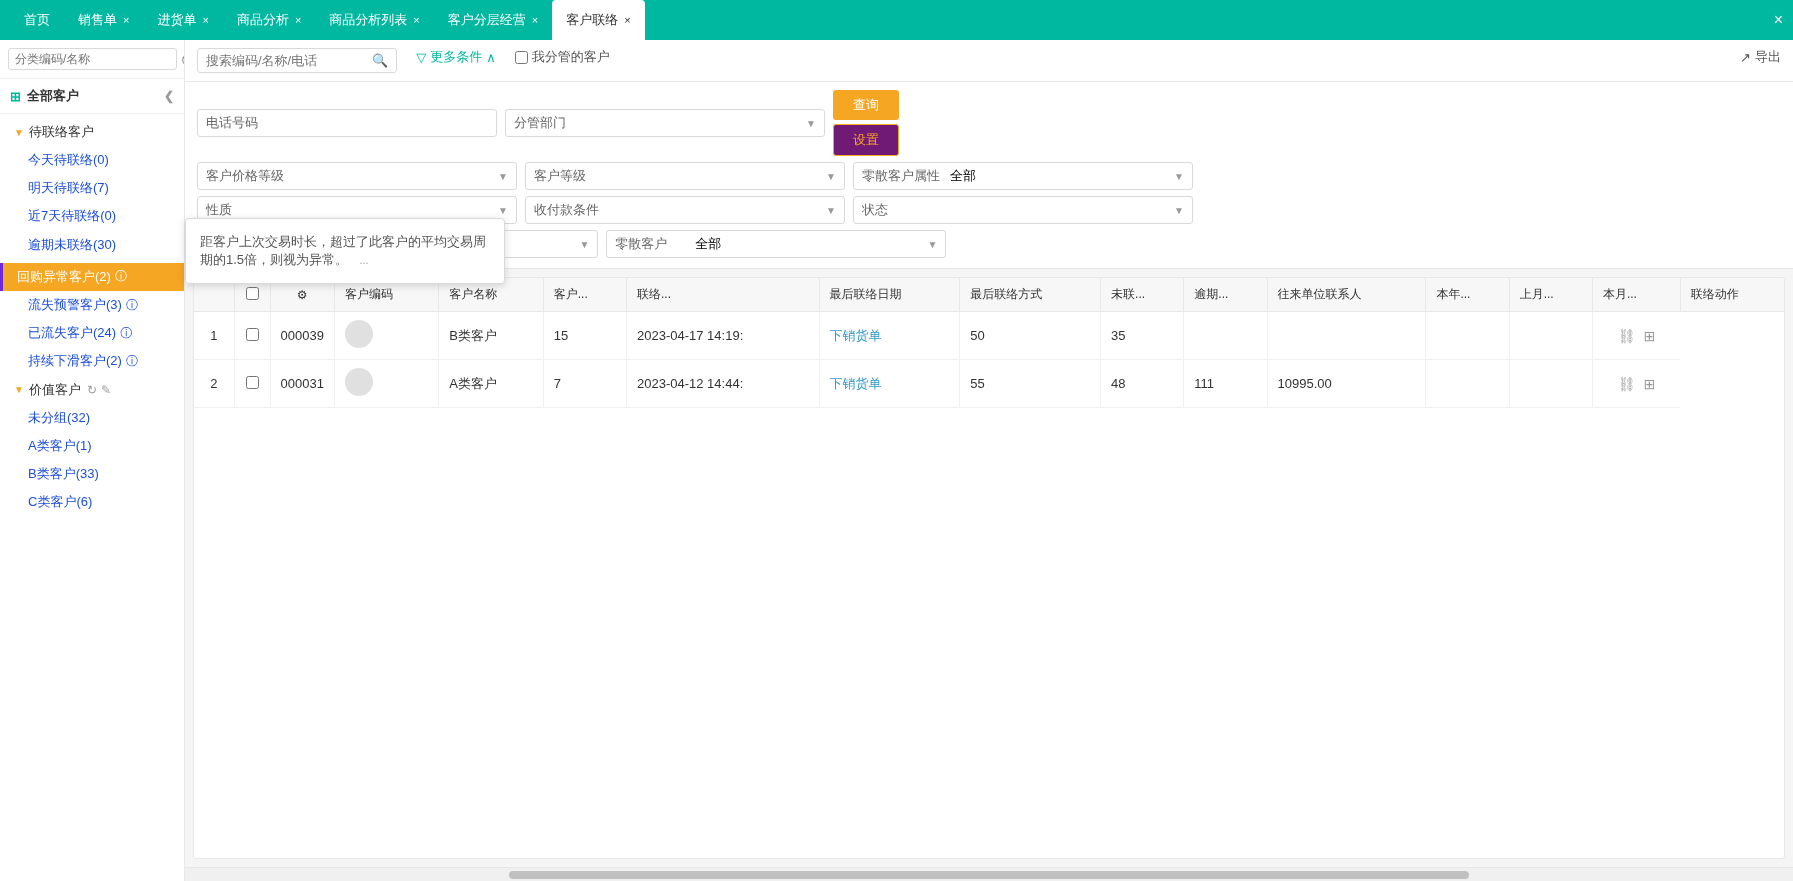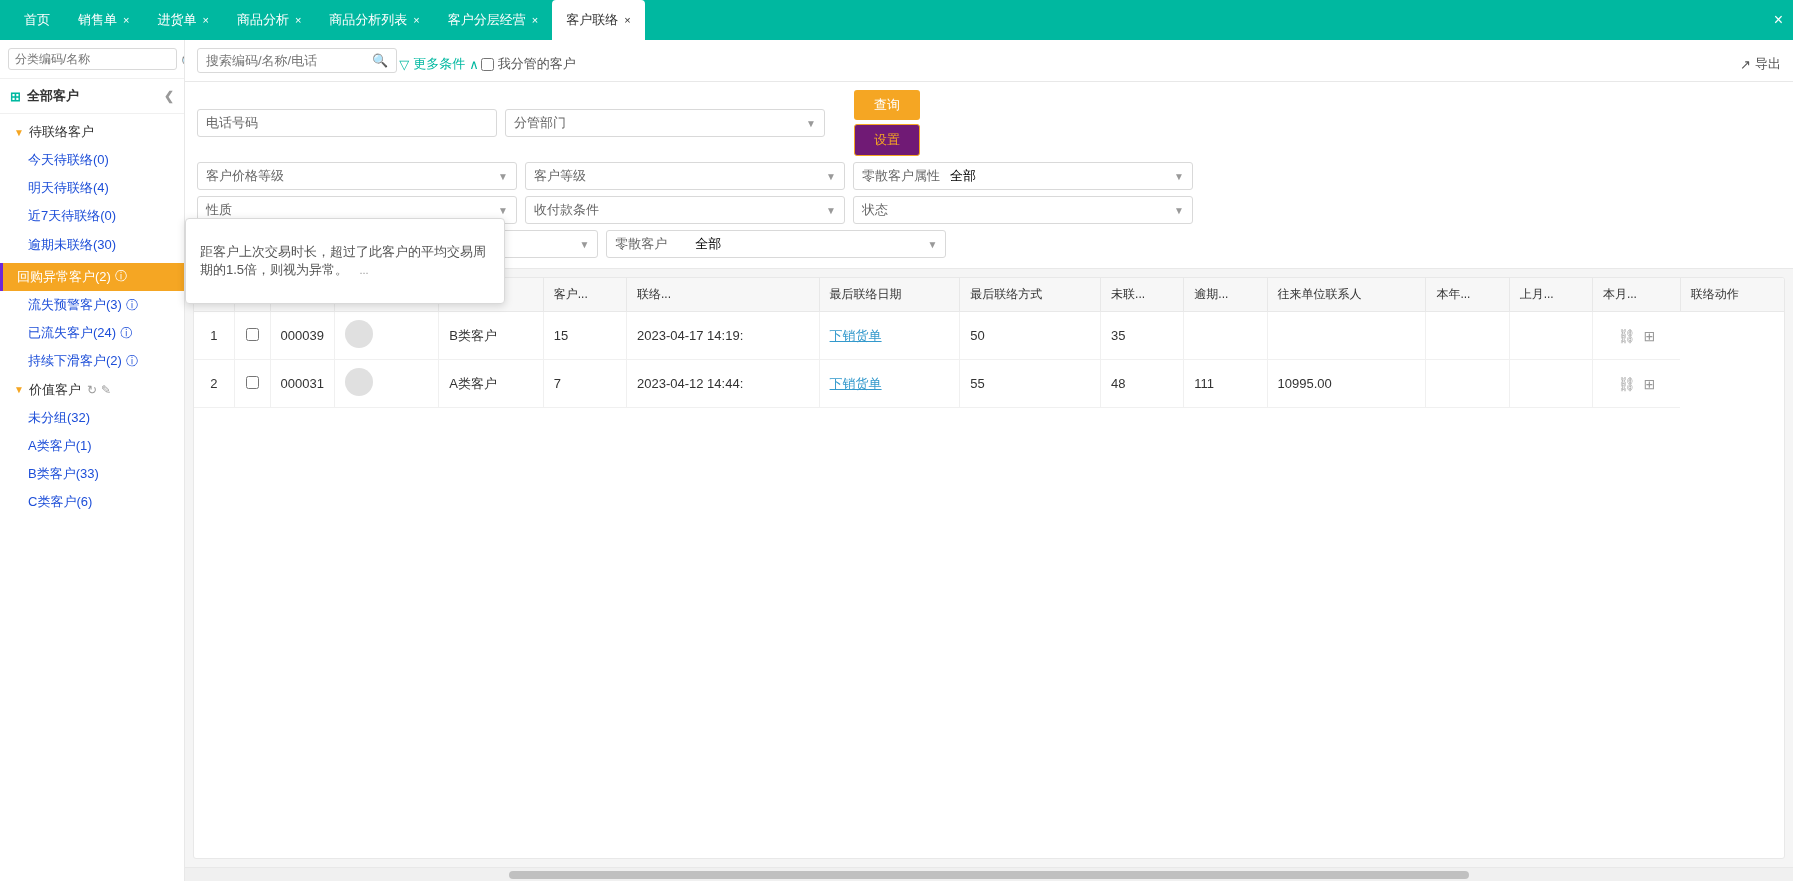"搜索编码/名称/电话" .filter-bar { align-items: flex-end -> flex-start; gap: 2px -> 19px }
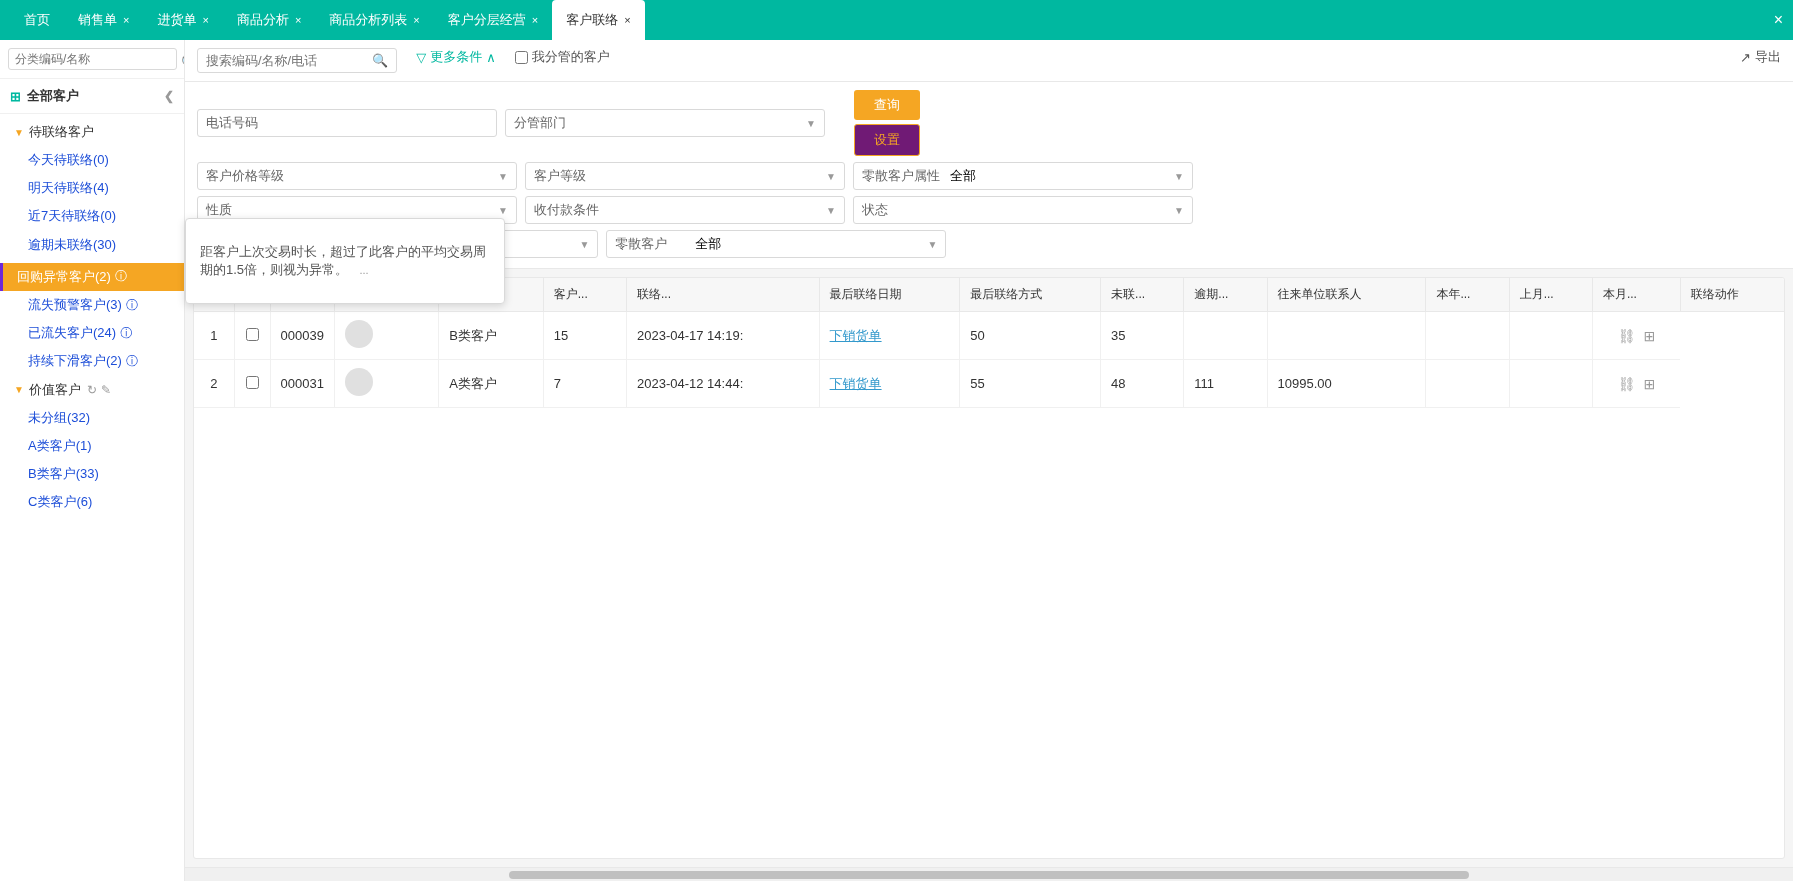"查询" .btn-group { margin-left: 21px -> 0 }
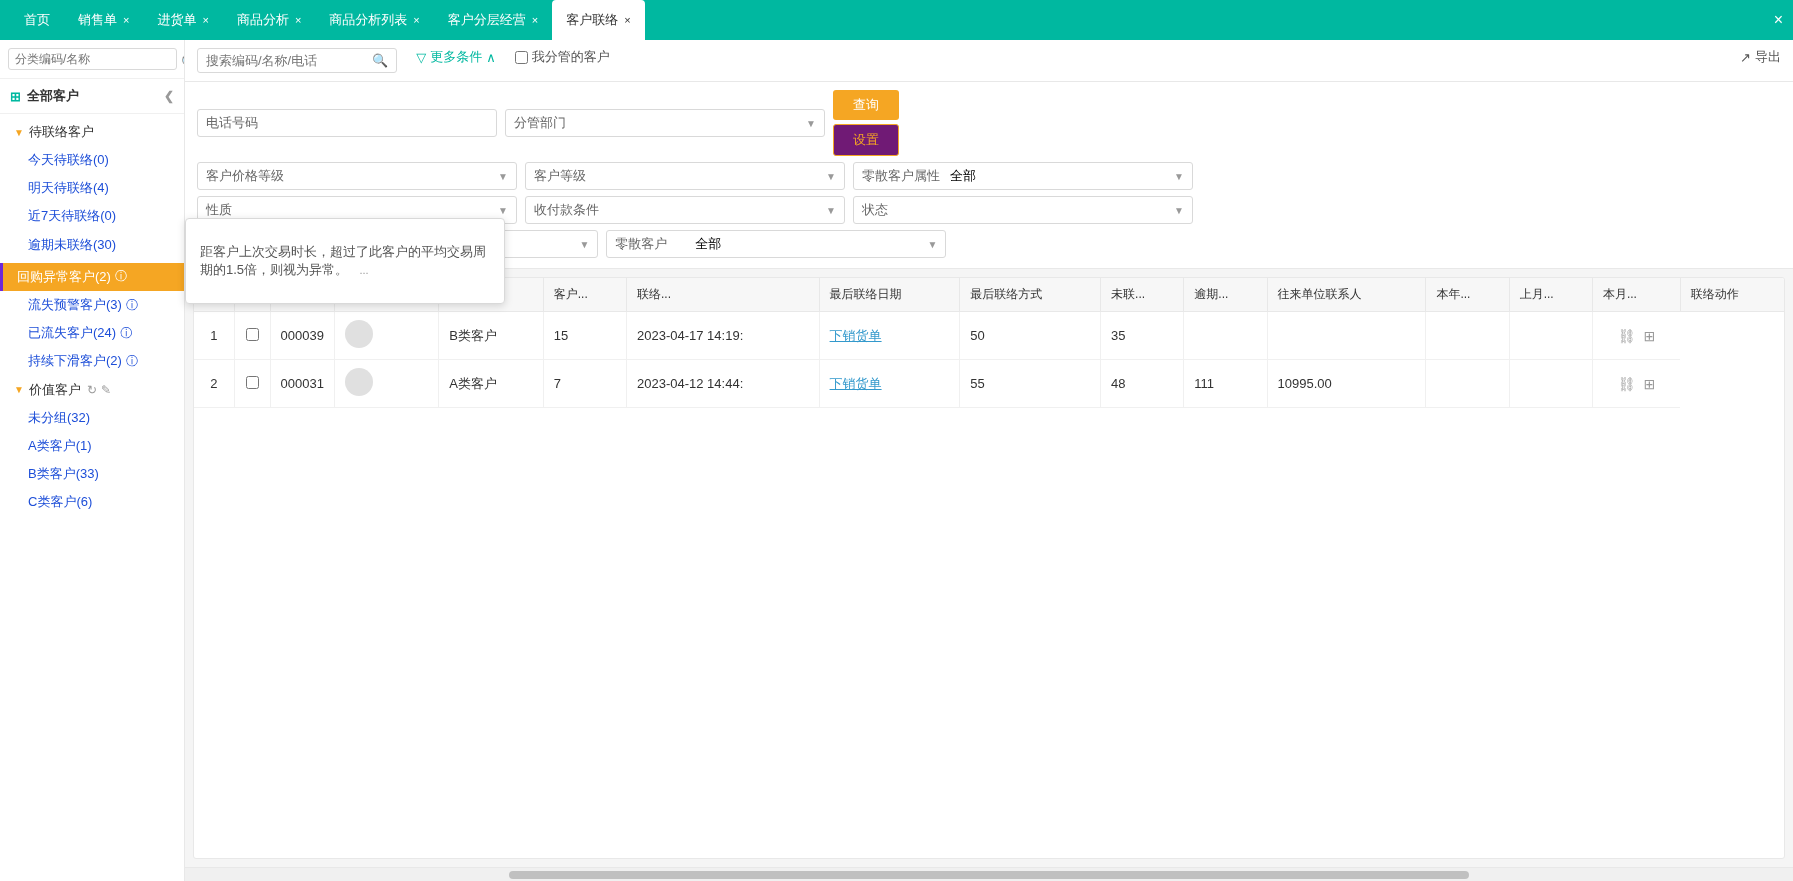"明天待联络(4)" span { text: 4 -> 7 }
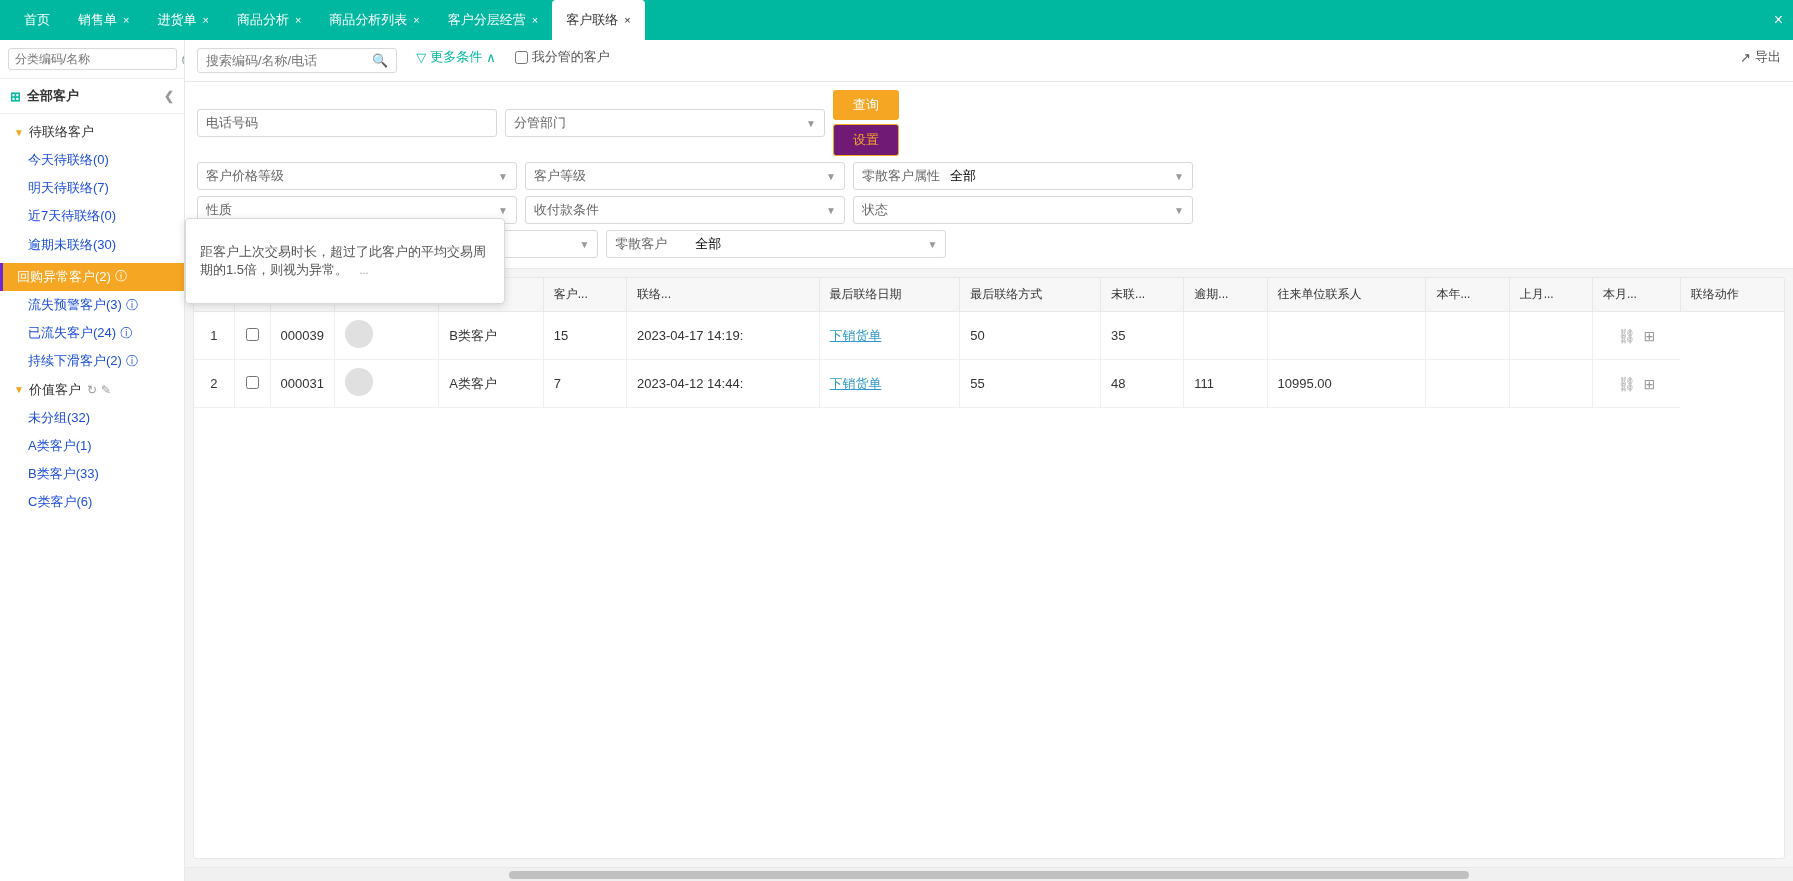"距客户上次交易时长，超过了此客户的平均交易周期的1.5倍，则视为异常。 ..." .tooltip-box { padding: 24px 14px -> 14px 14px }
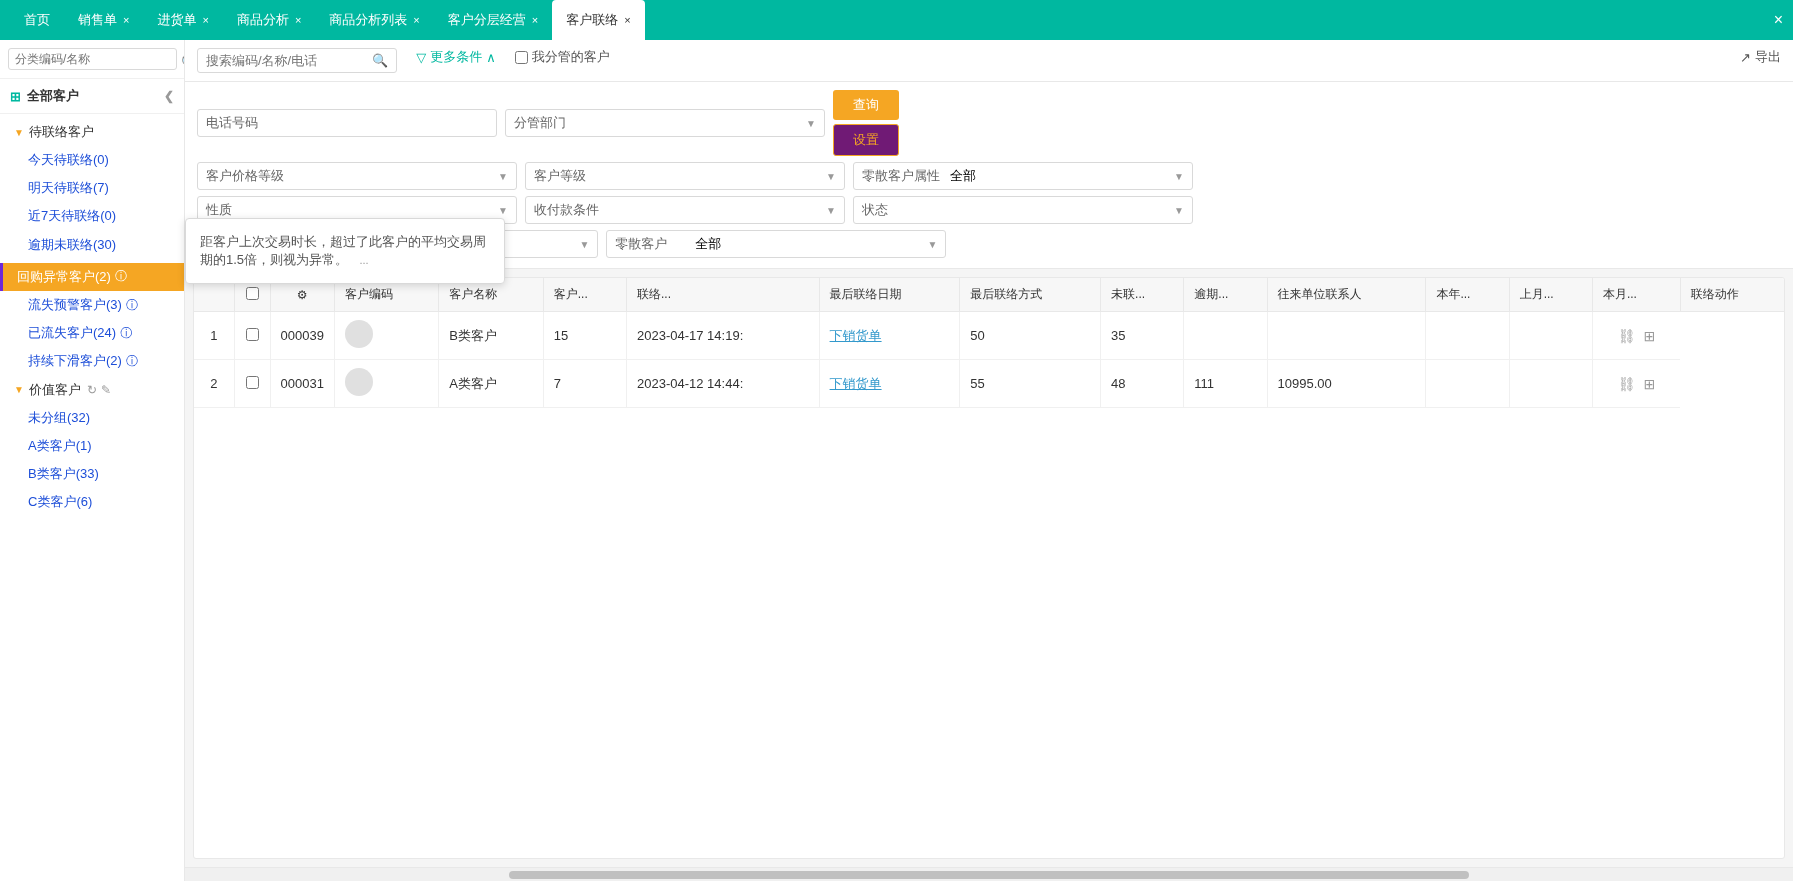"下销货单" .link-text { text-decoration: underline -> none }
